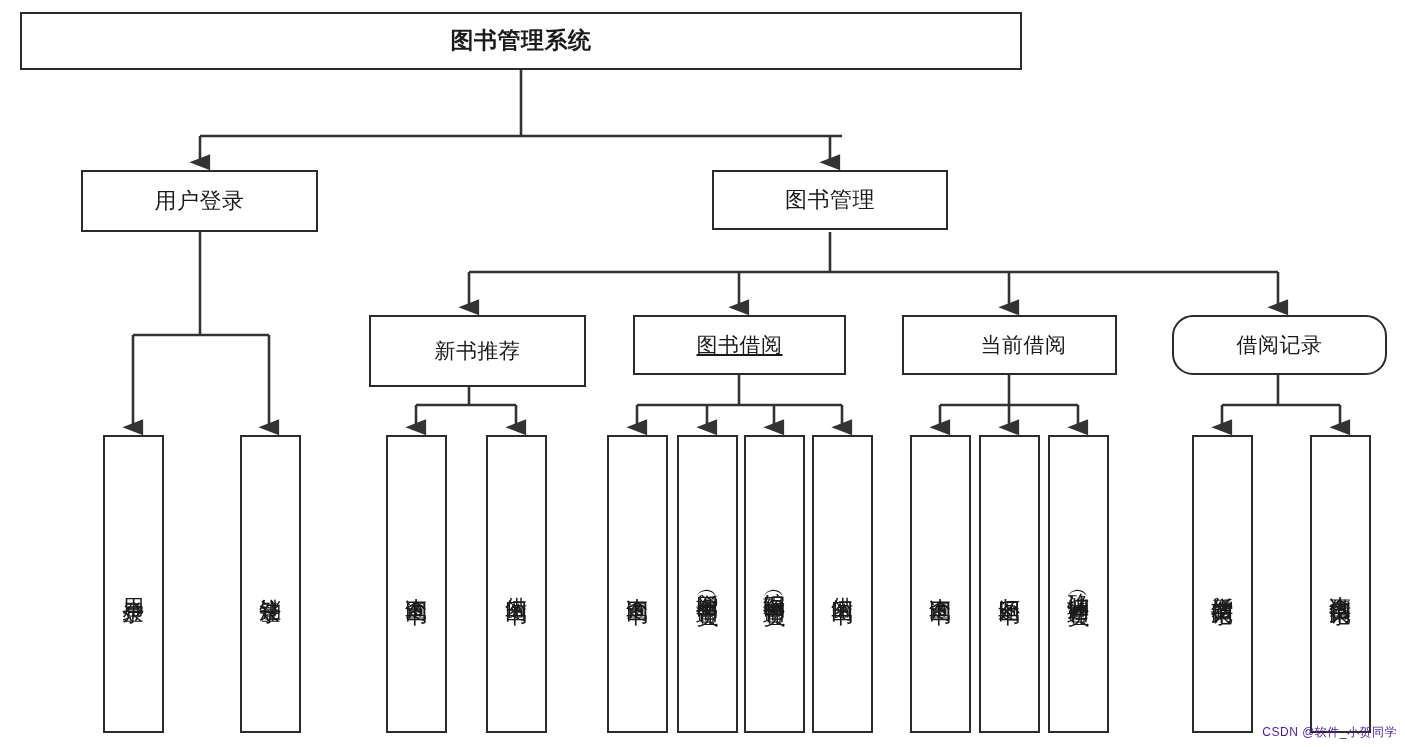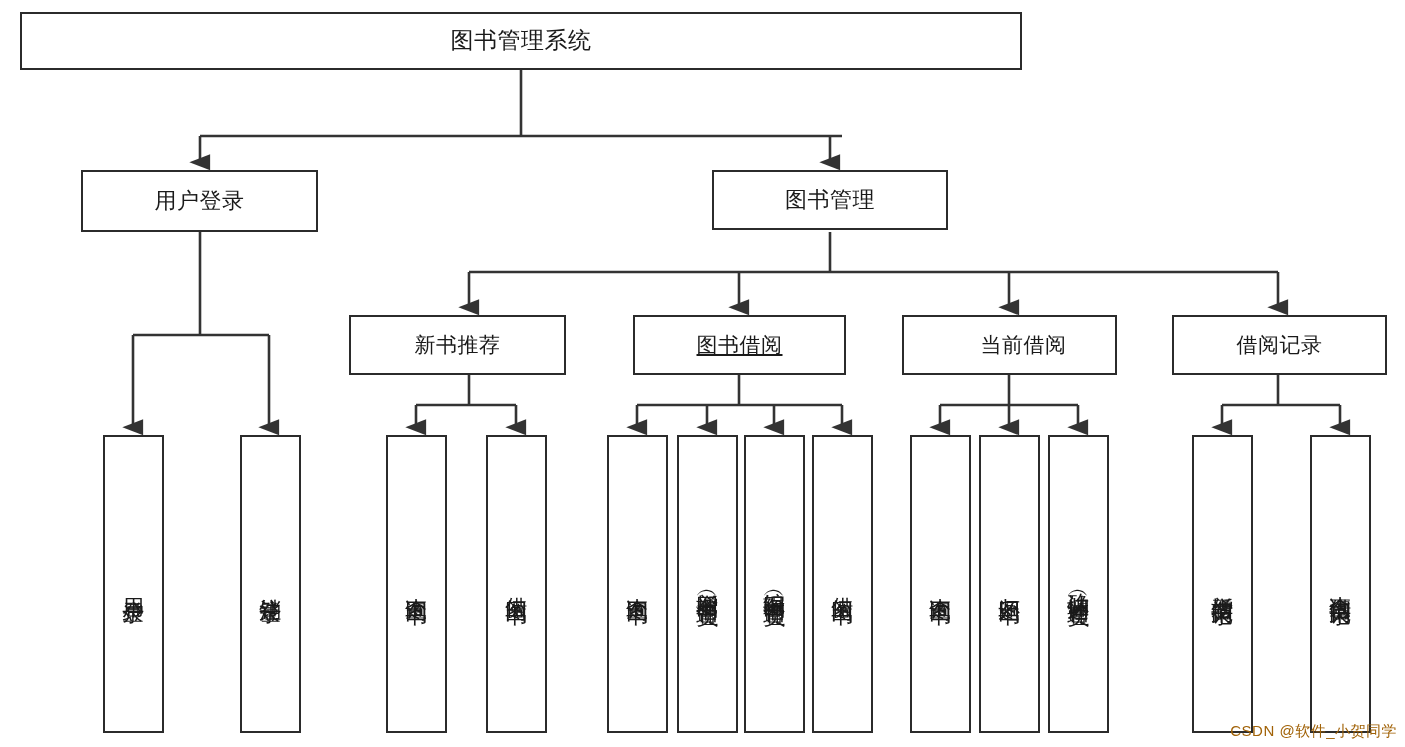"图书管理系统" .node.root .label { font-weight: none -> bold }
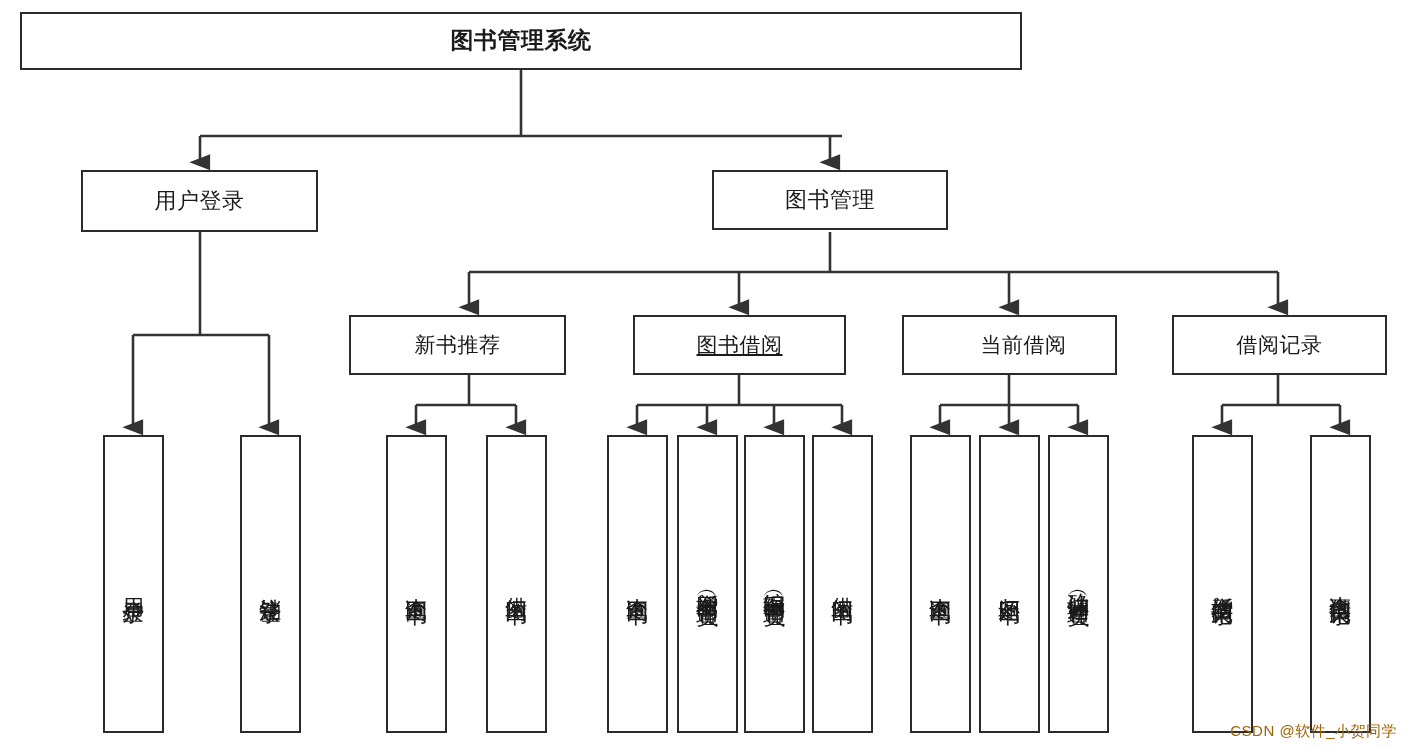"新书推荐" div.node { height: 60px -> 72px; left: 349px -> 369px }
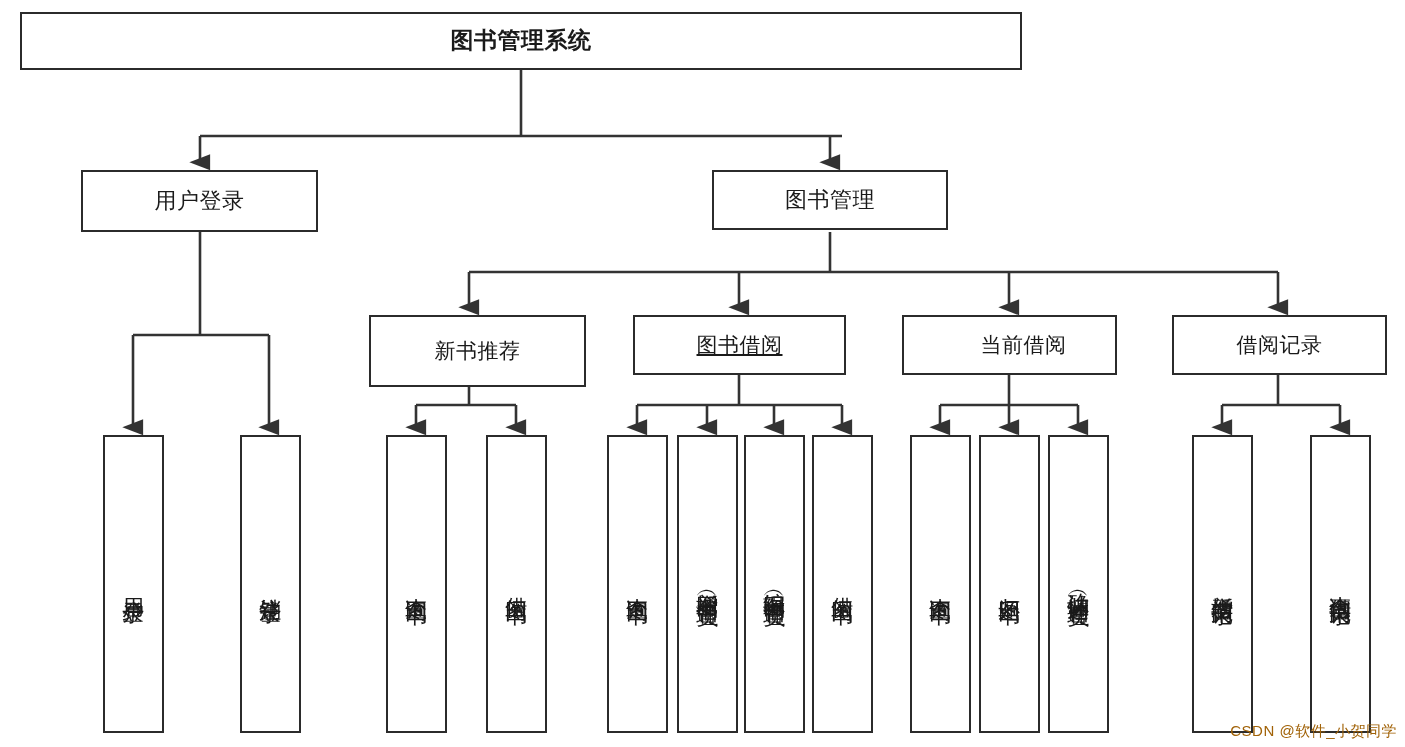"借阅记录" div.node { border-radius: none -> 21px }
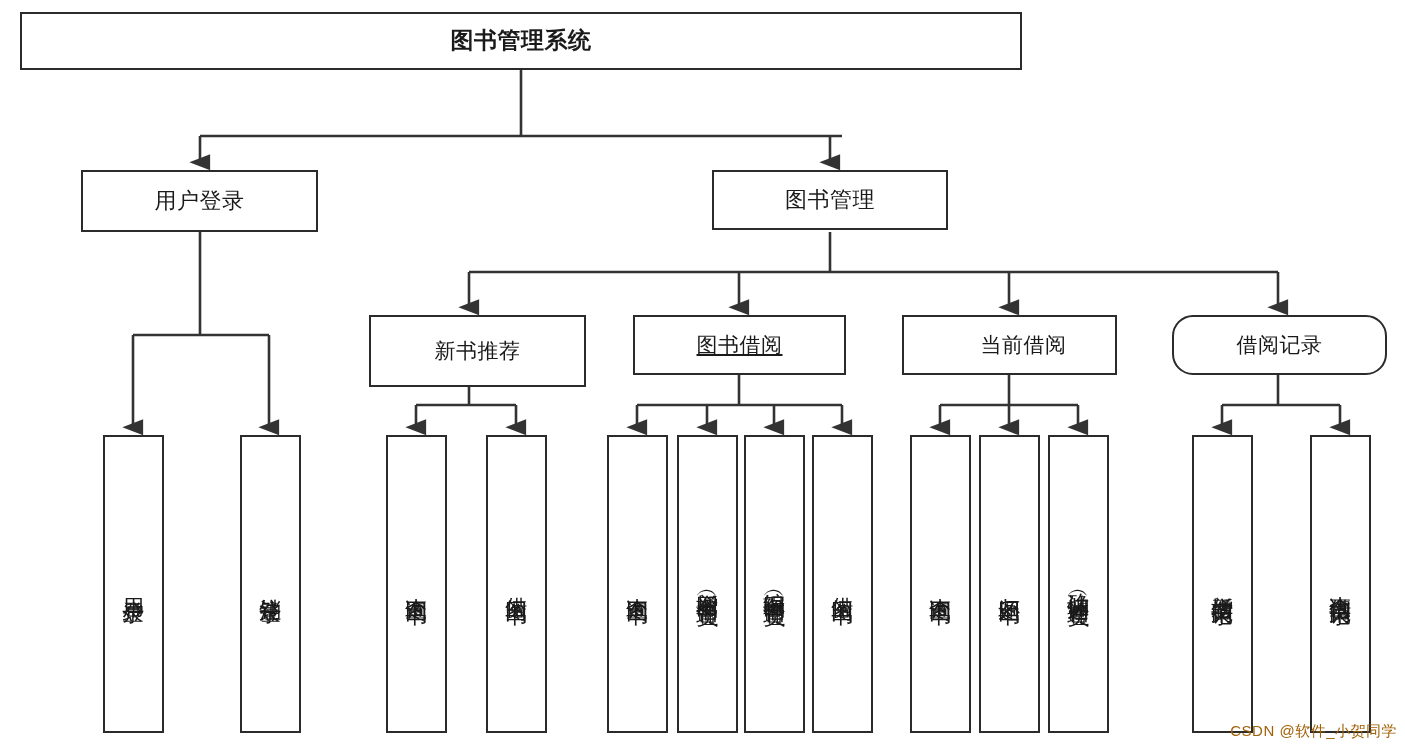"CSDN @软件_小贺同学" .watermark { color: #a16207 -> #4c1d95; font-size: 15px -> 12px }
